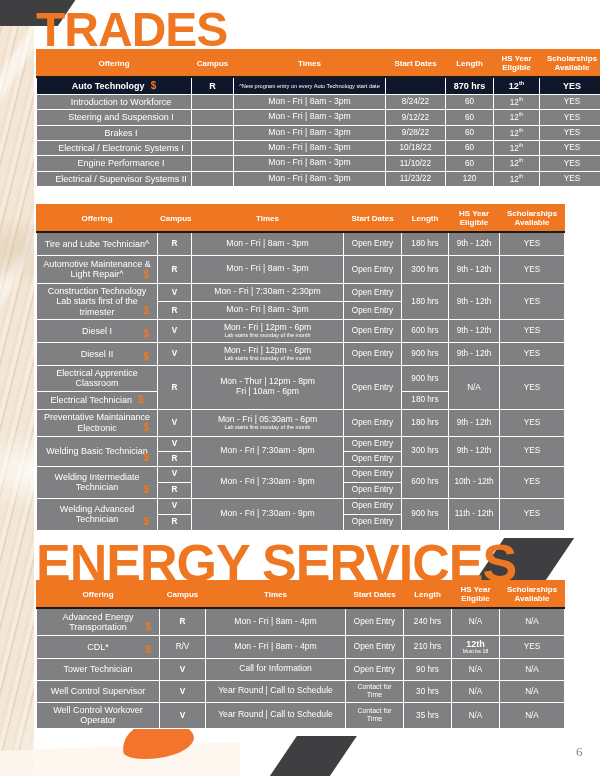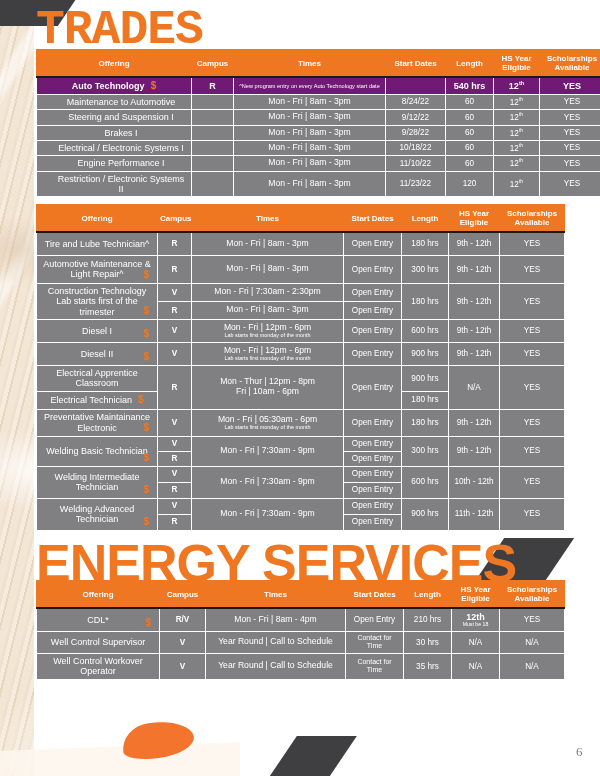"TRADES" #title-trades { font-family: Liberation Mono, monospace -> none }
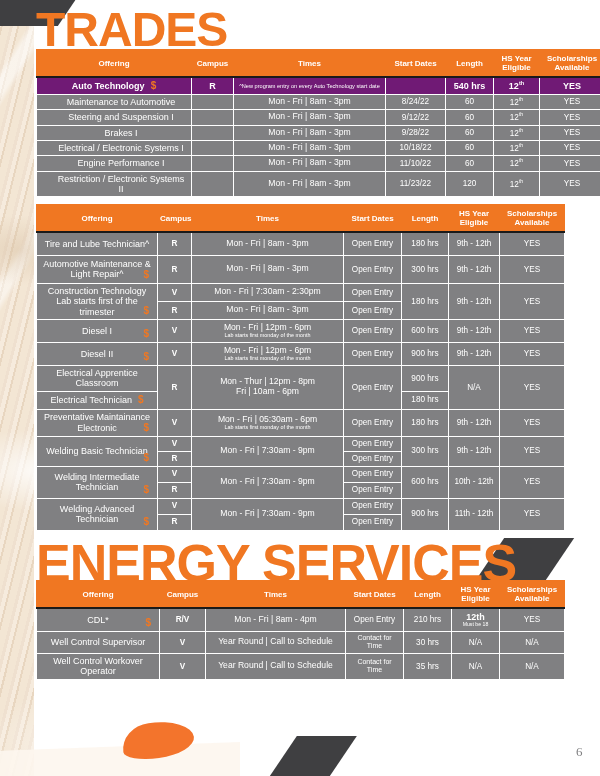"Auto Technology $" tr.headrow td { background: #701a75 -> #0f172a }
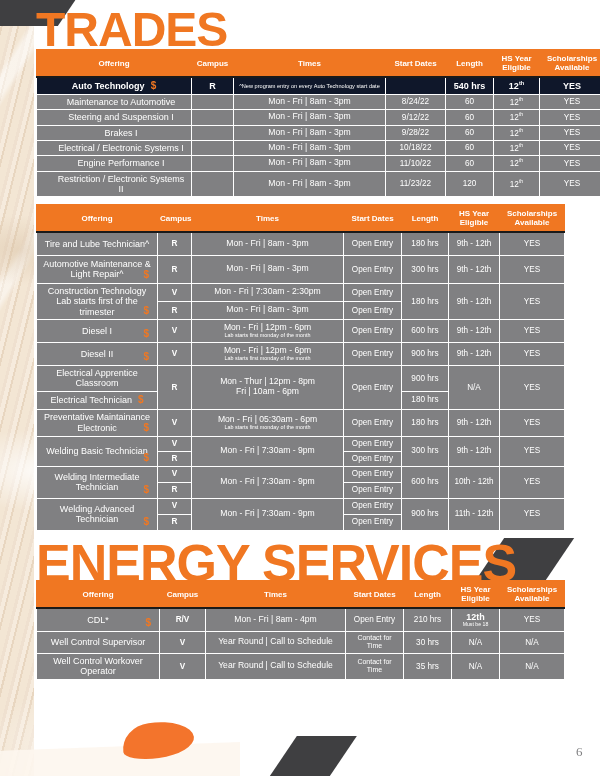"540 hrs" td { text: 540 -> 870 }
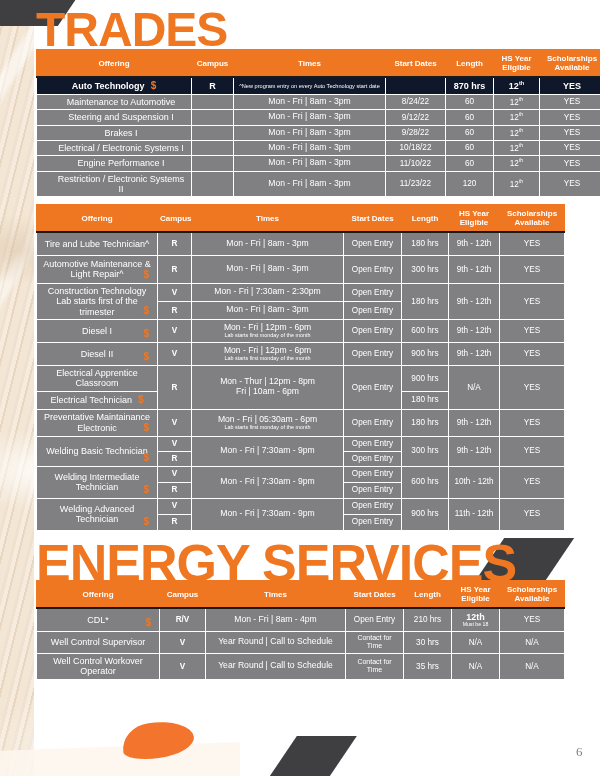"Maintenance to Automotive" td.offer { text: Maintenance to Automotive -> Introduction to Workforce }
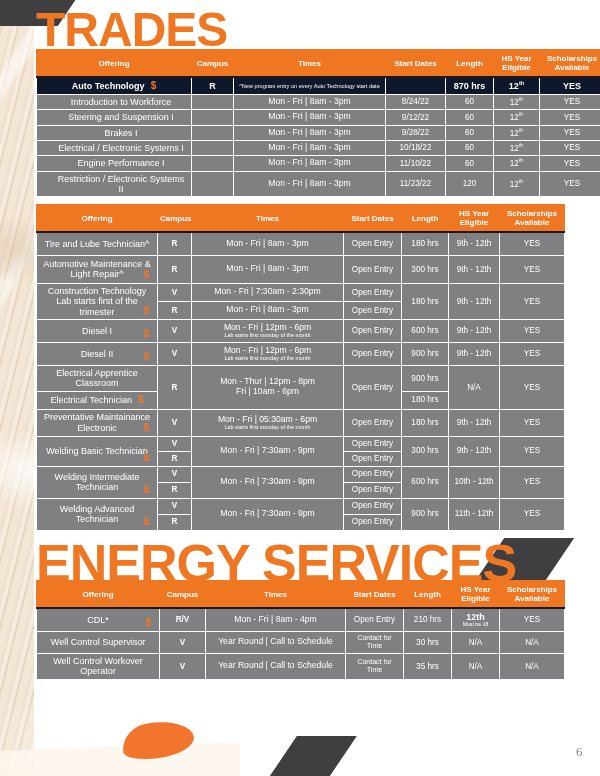"Restriction / Electronic Systems II" td.offer { text: Restriction / Electronic -> Electrical / Supervisor }
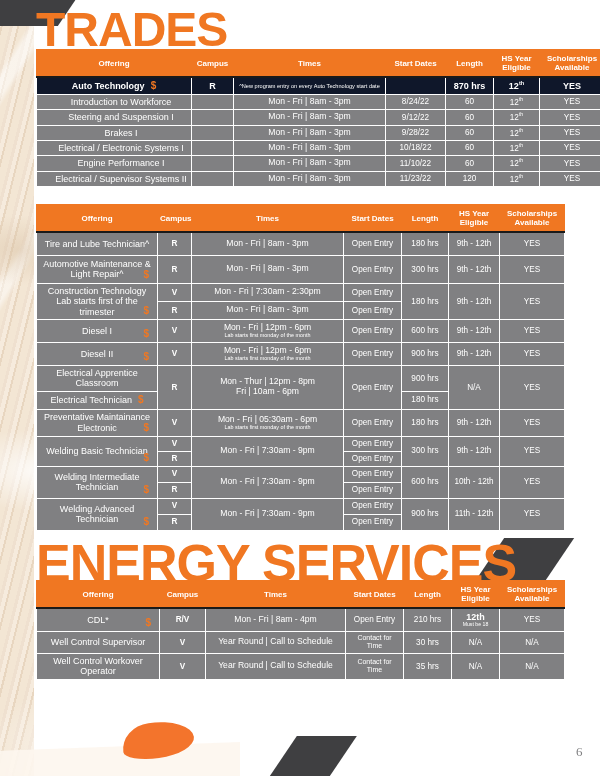"Advanced Energy Transportation" tr { html: none -> <tr> <td> <span>Advanced Energy Transportation</span> <span>$</span> </td> <td>R</td> <td>Mon - Fri | 8am - 4pm</td> <td>Open Entry</td> <td>240 hrs</td> <td>N/A</td> <td>N/A</td> </tr> }
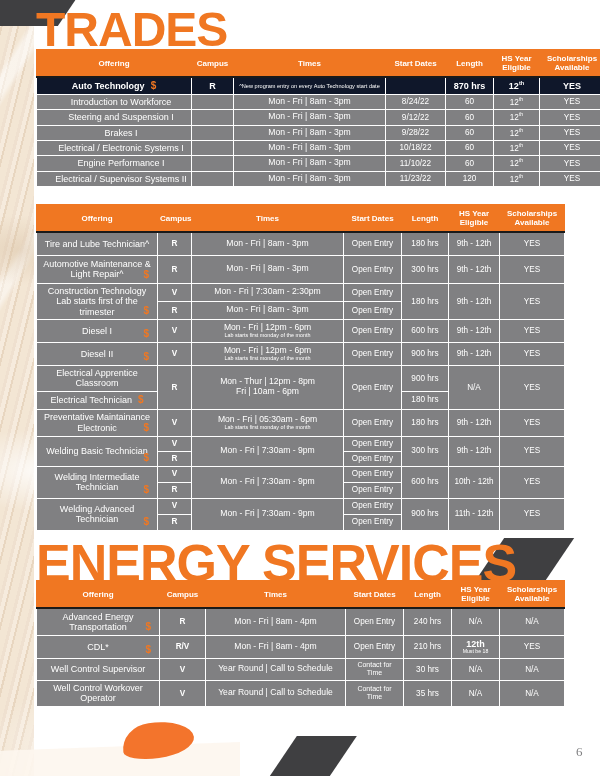"R/V" td { font-weight: bold -> normal }
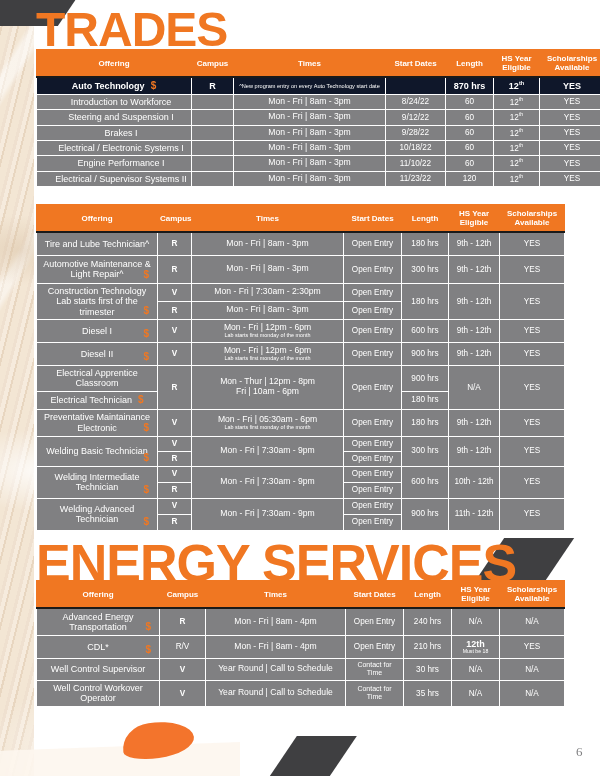"Tower Technician" tr { html: none -> <tr> <td>Tower Technician</td> <td>V</td> <td>Call for Information</td> <td>Open Entry</td> <td>90 hrs</td> <td>N/A</td> <td>N/A</td> </tr> }
